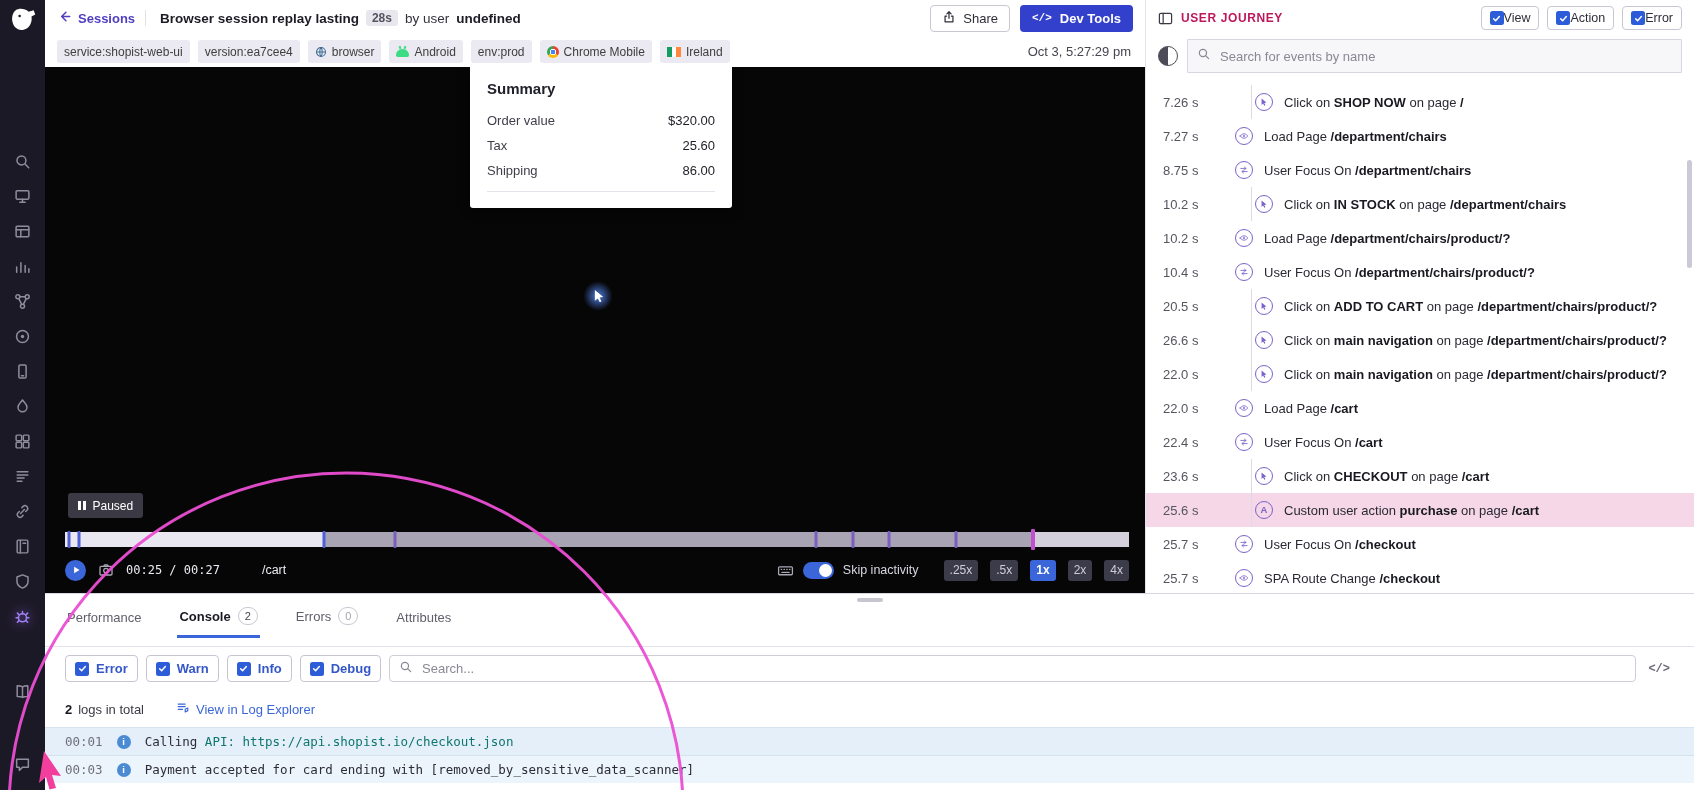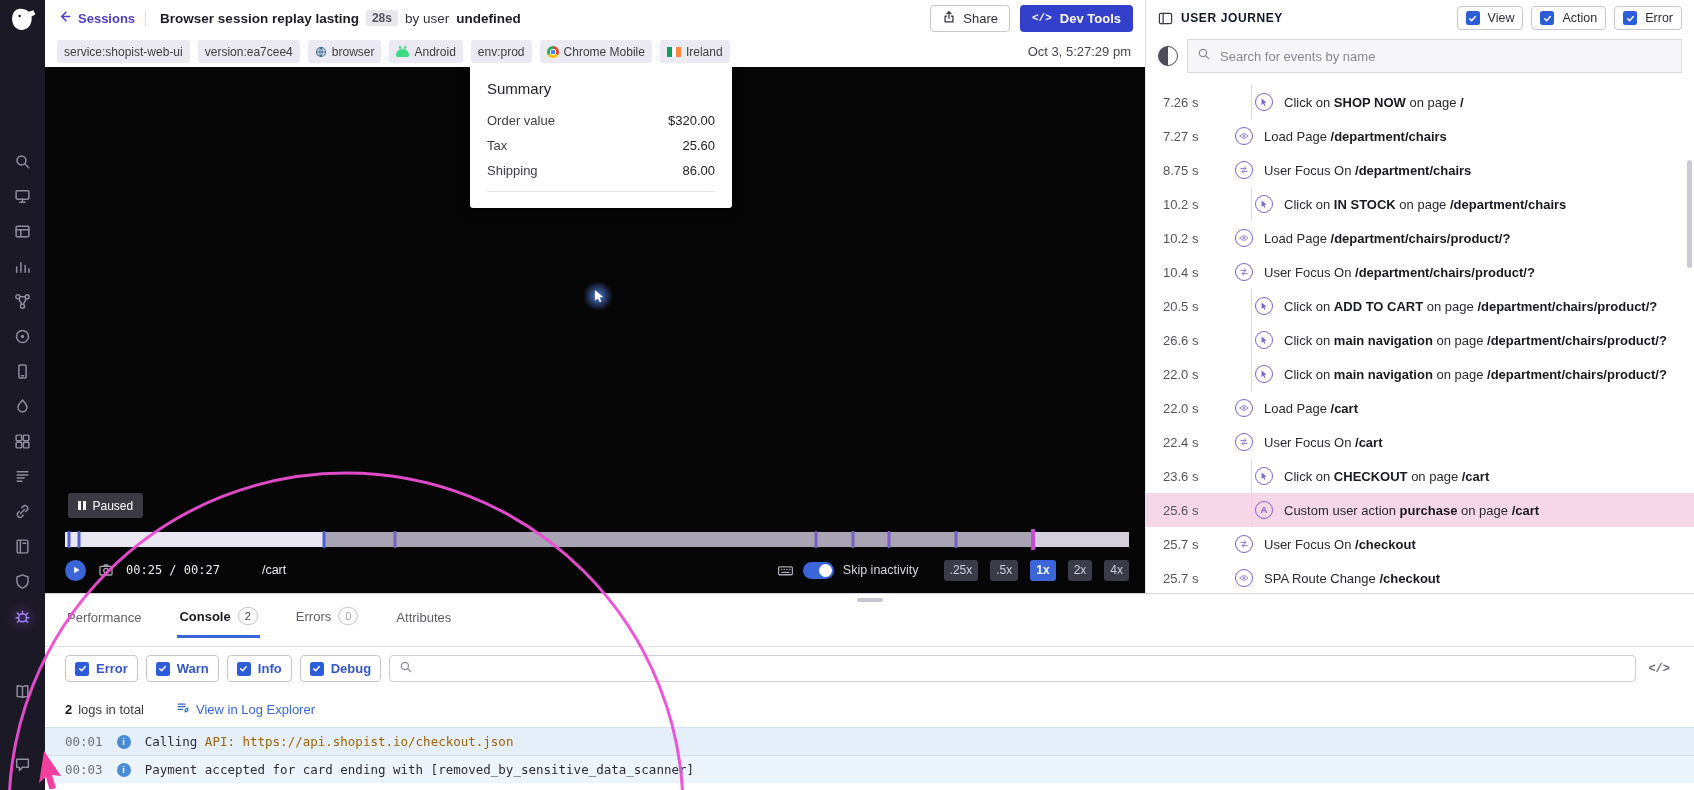"USER JOURNEY" .j-title { color: #0f172a -> #be185d }
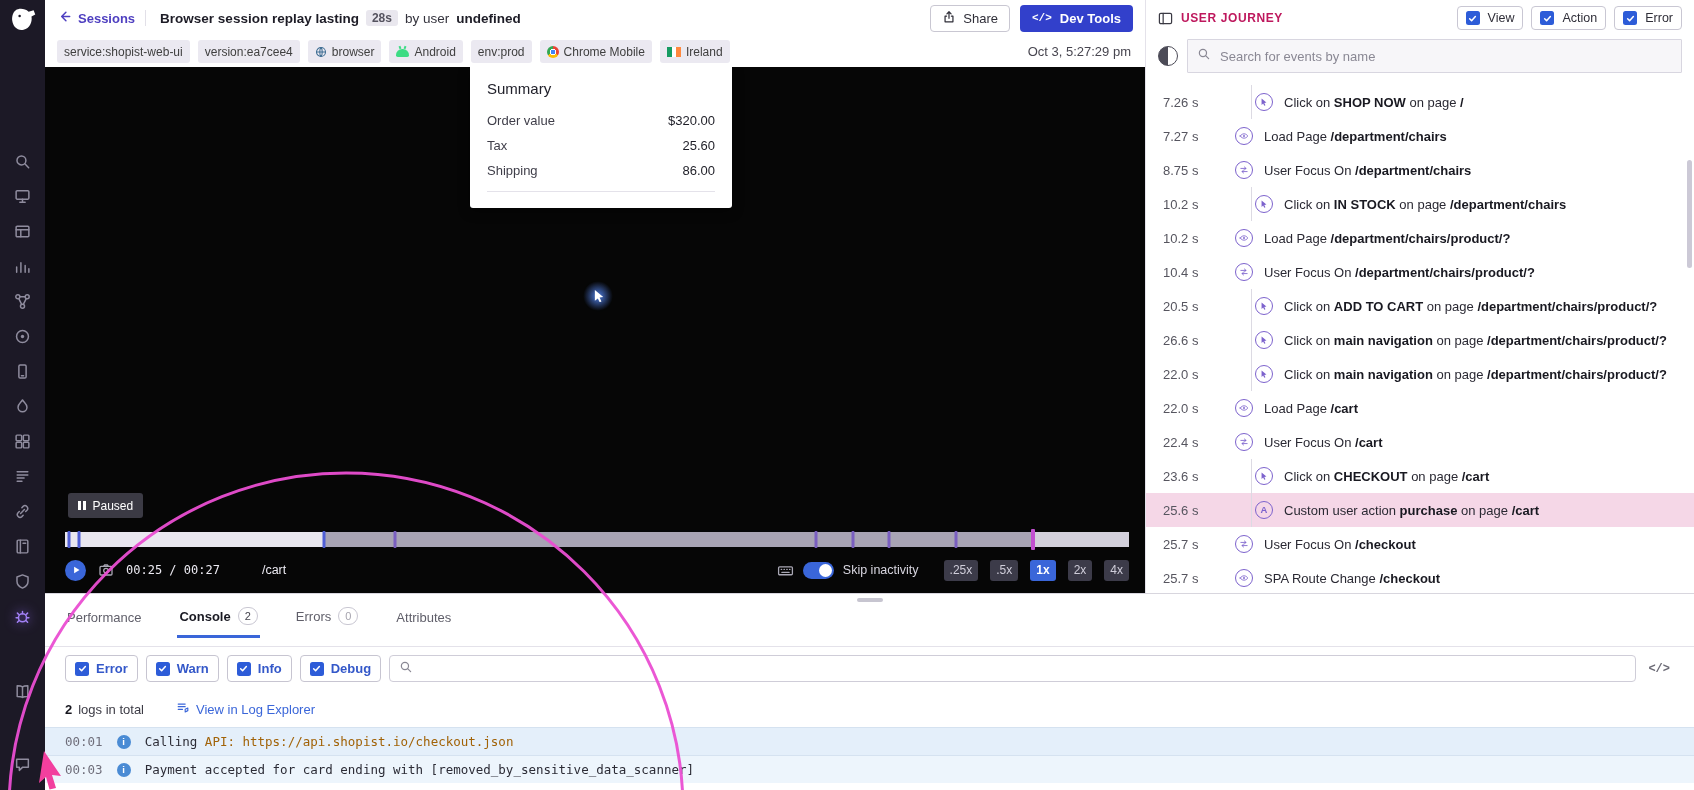"View" .jt { gap: 8px -> 0 }
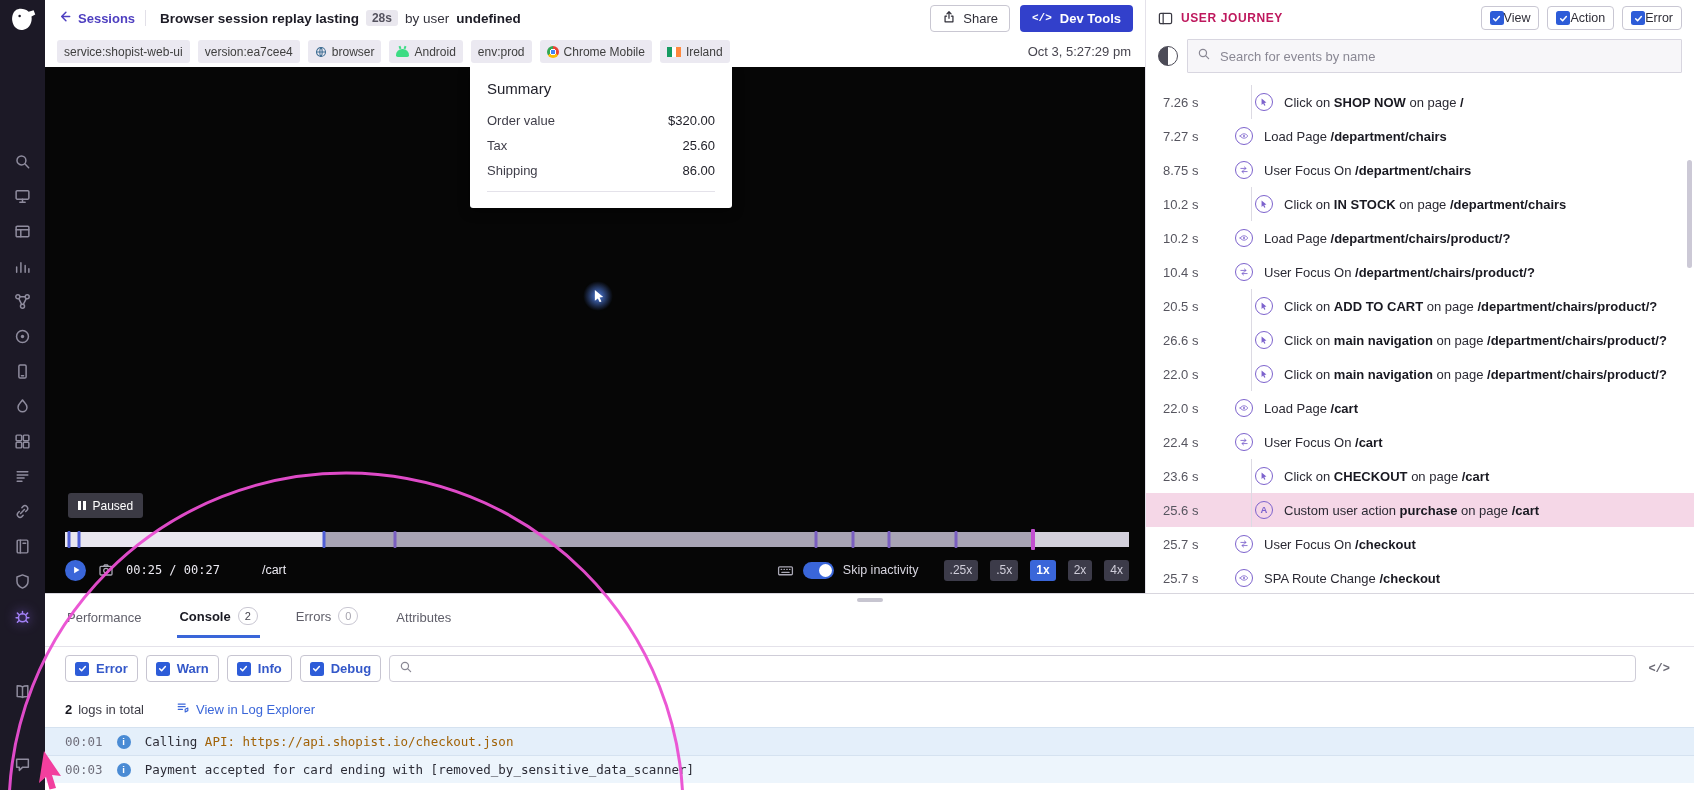"Summary" .summary-title { font-weight: 400 -> 700 }
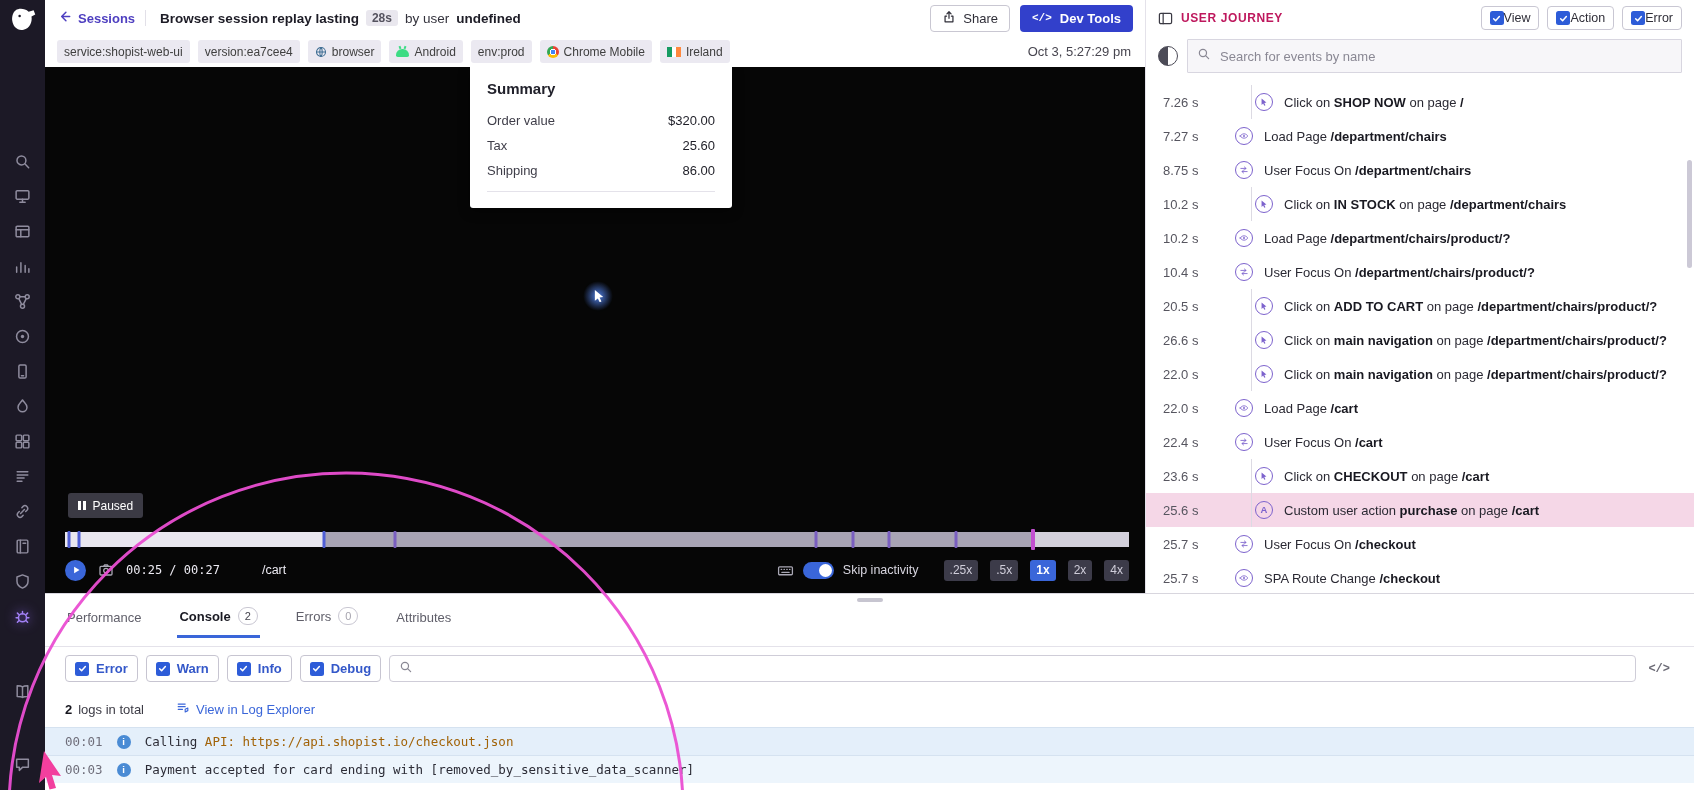"Search..." input { html: none -> <input> }
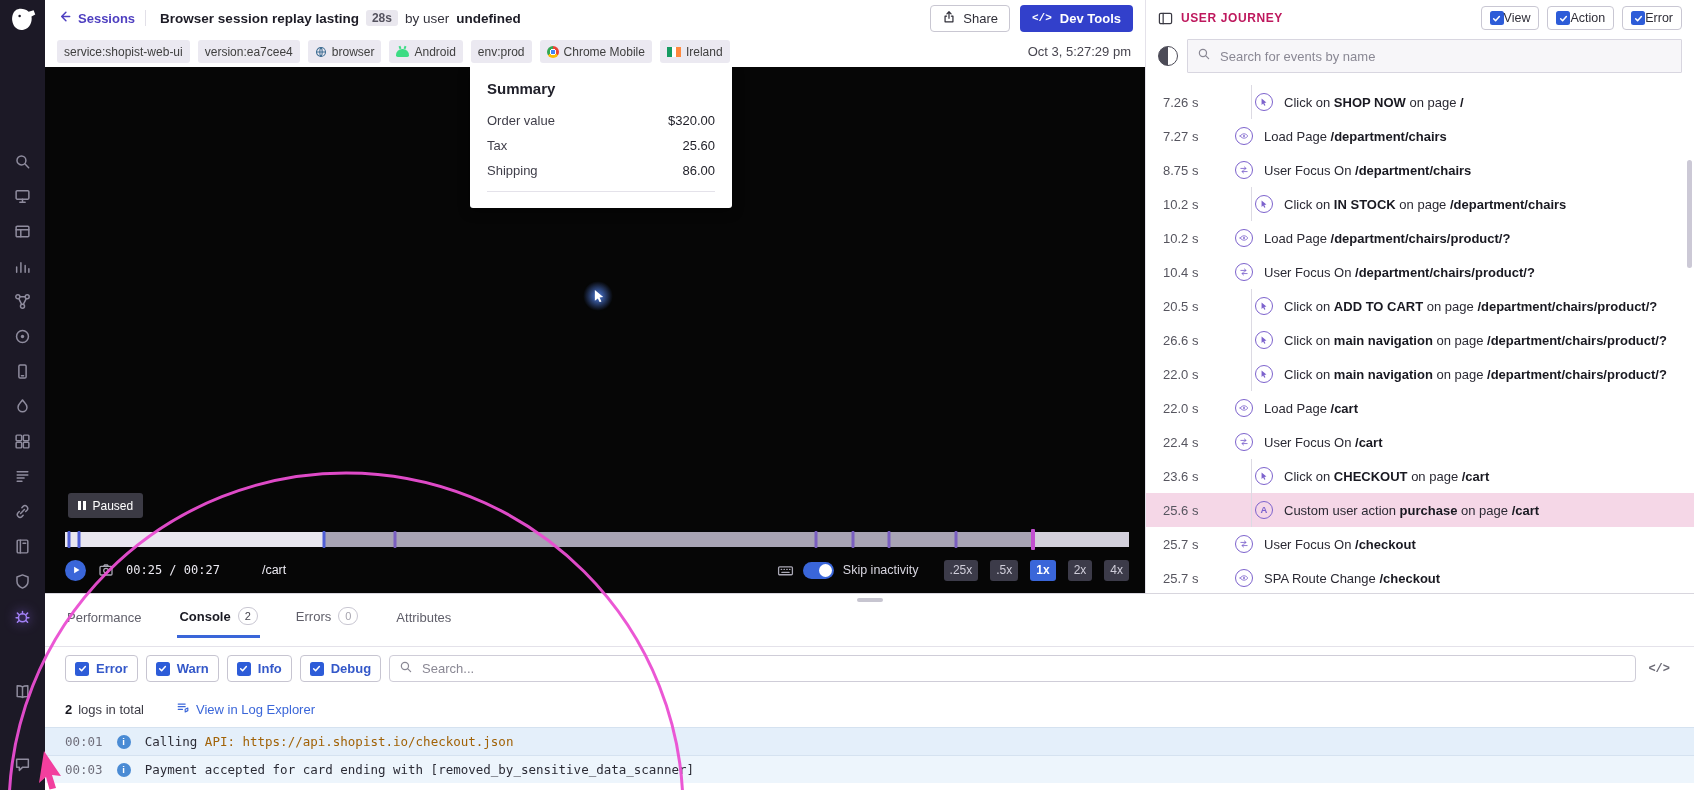"API:" .lmsg a { color: #a16207 -> #0f766e }
